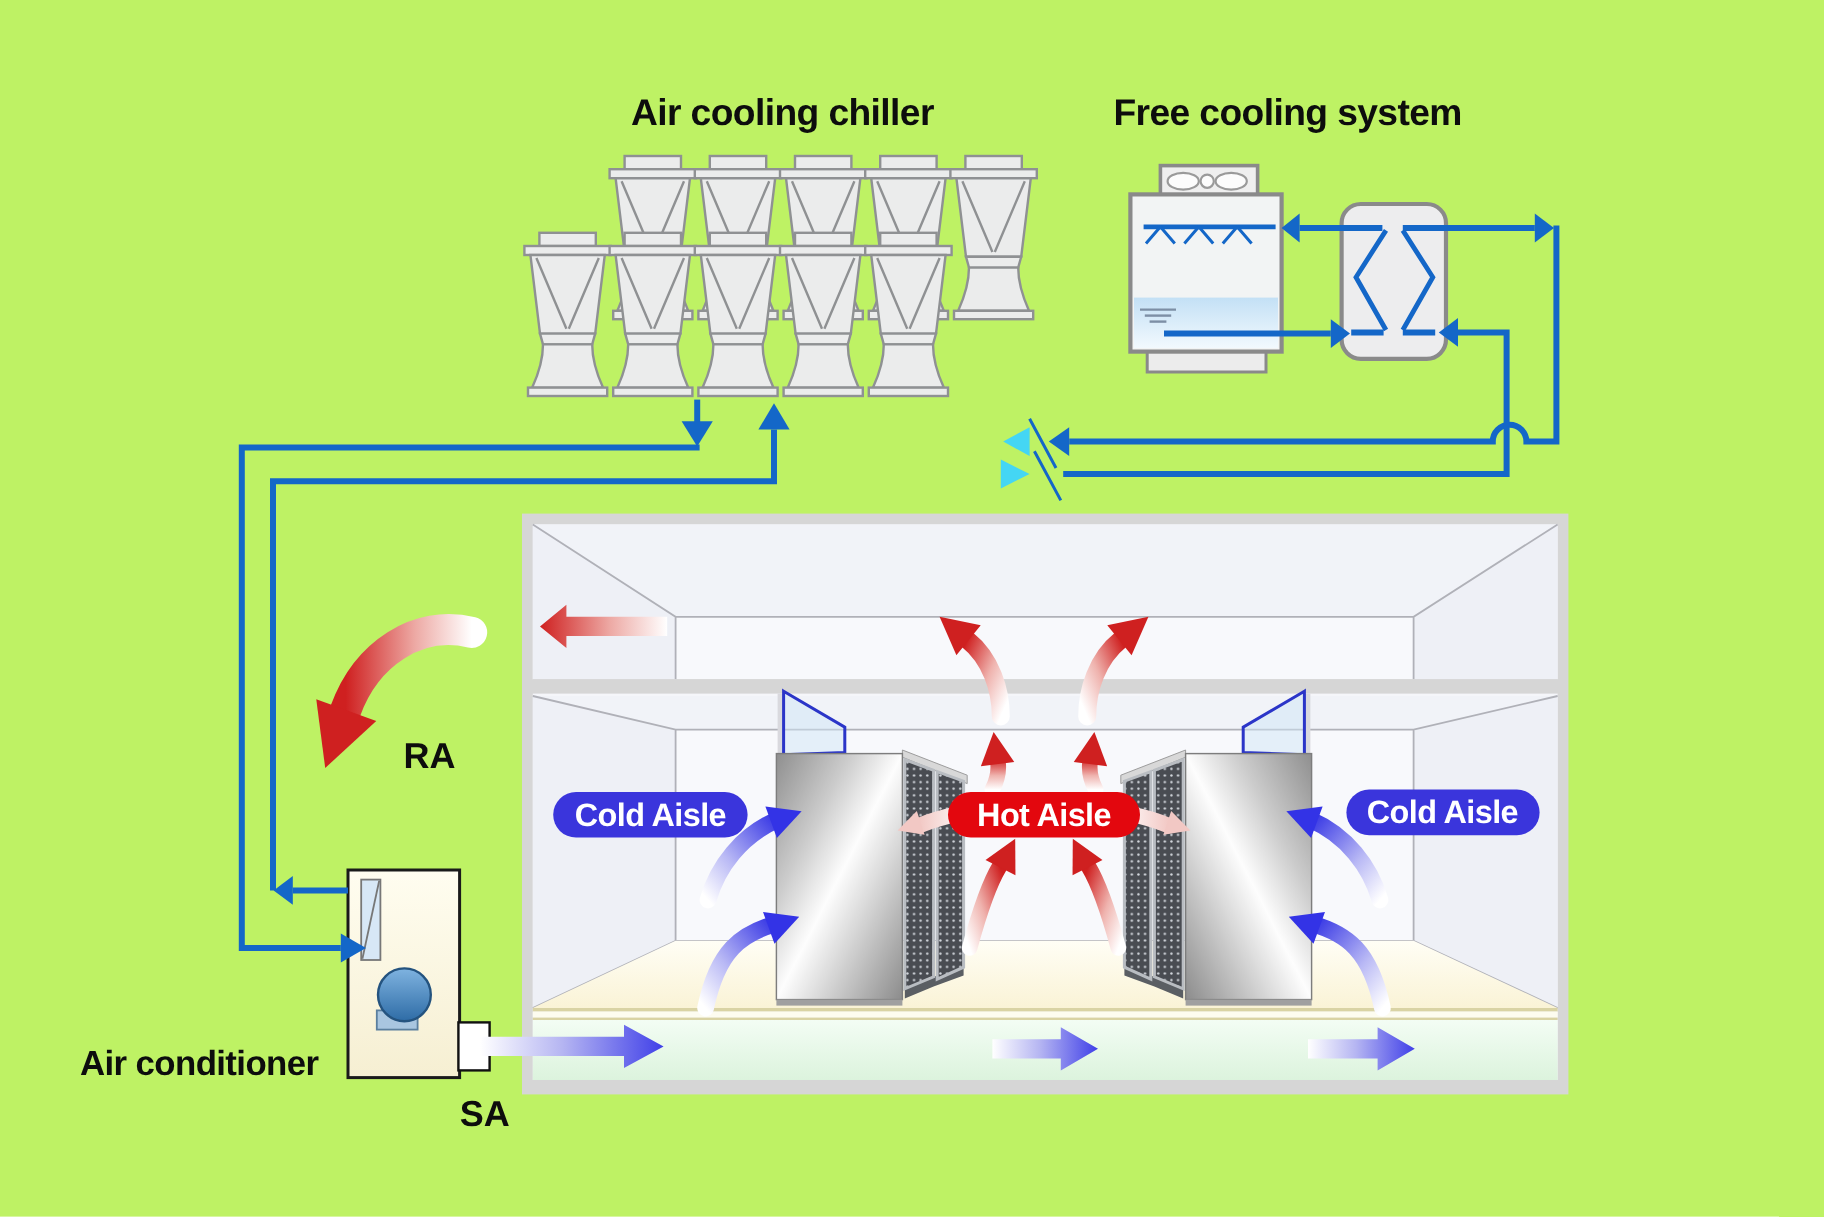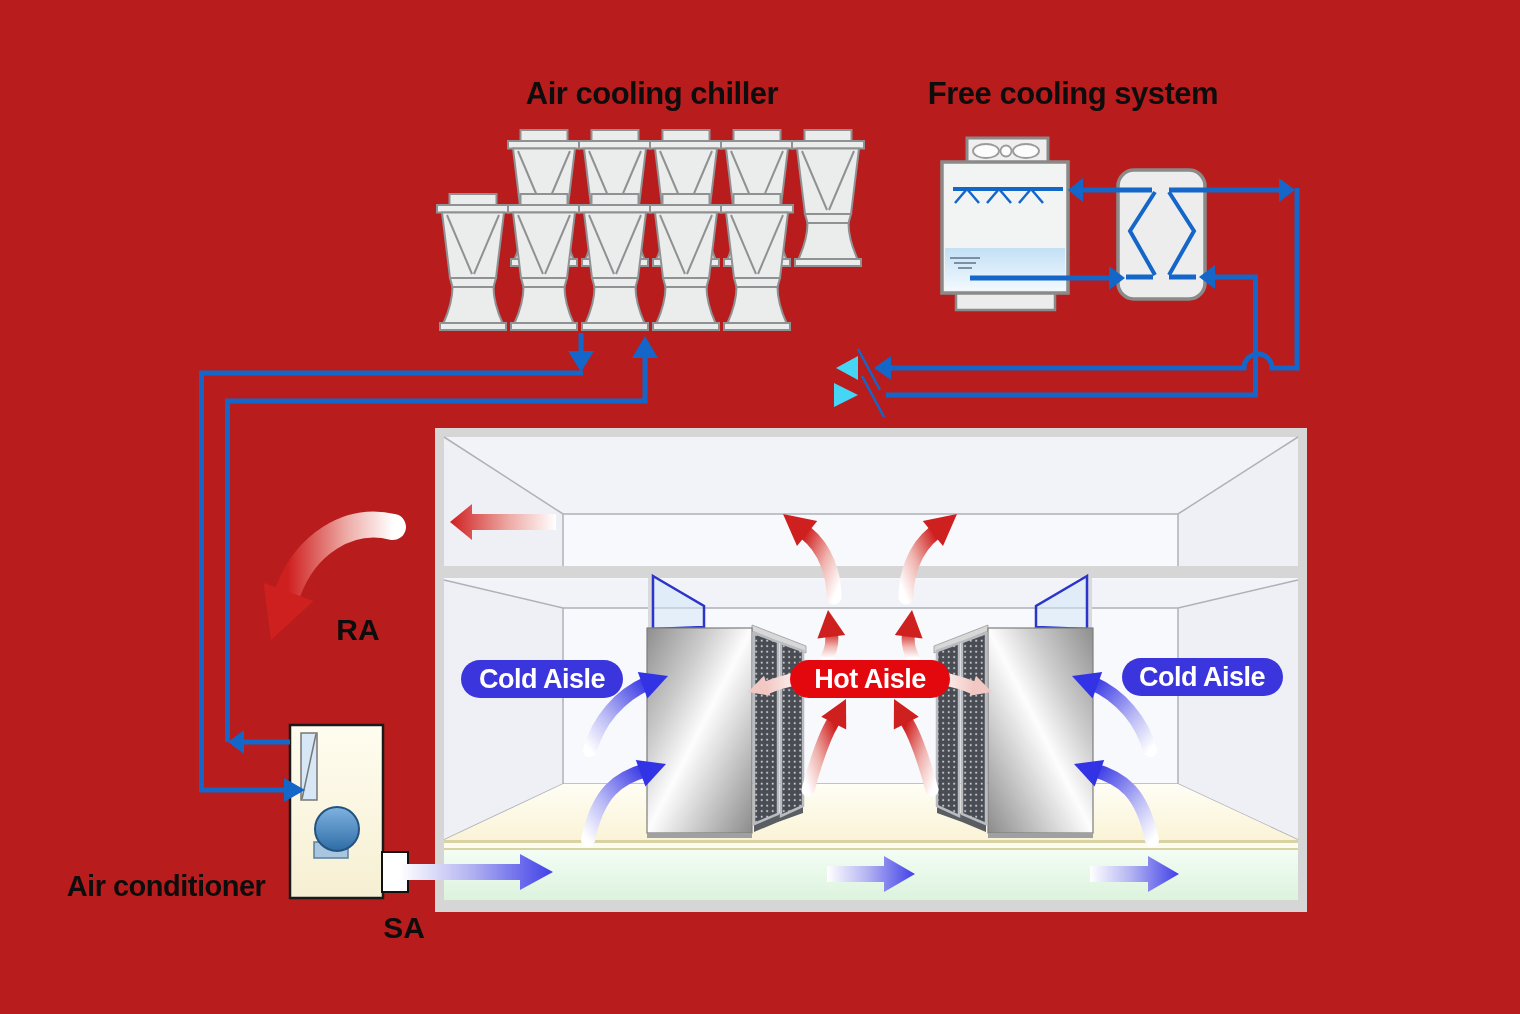"Air cooling chiller" #stage { background: #b91c1c -> #bef264 }
